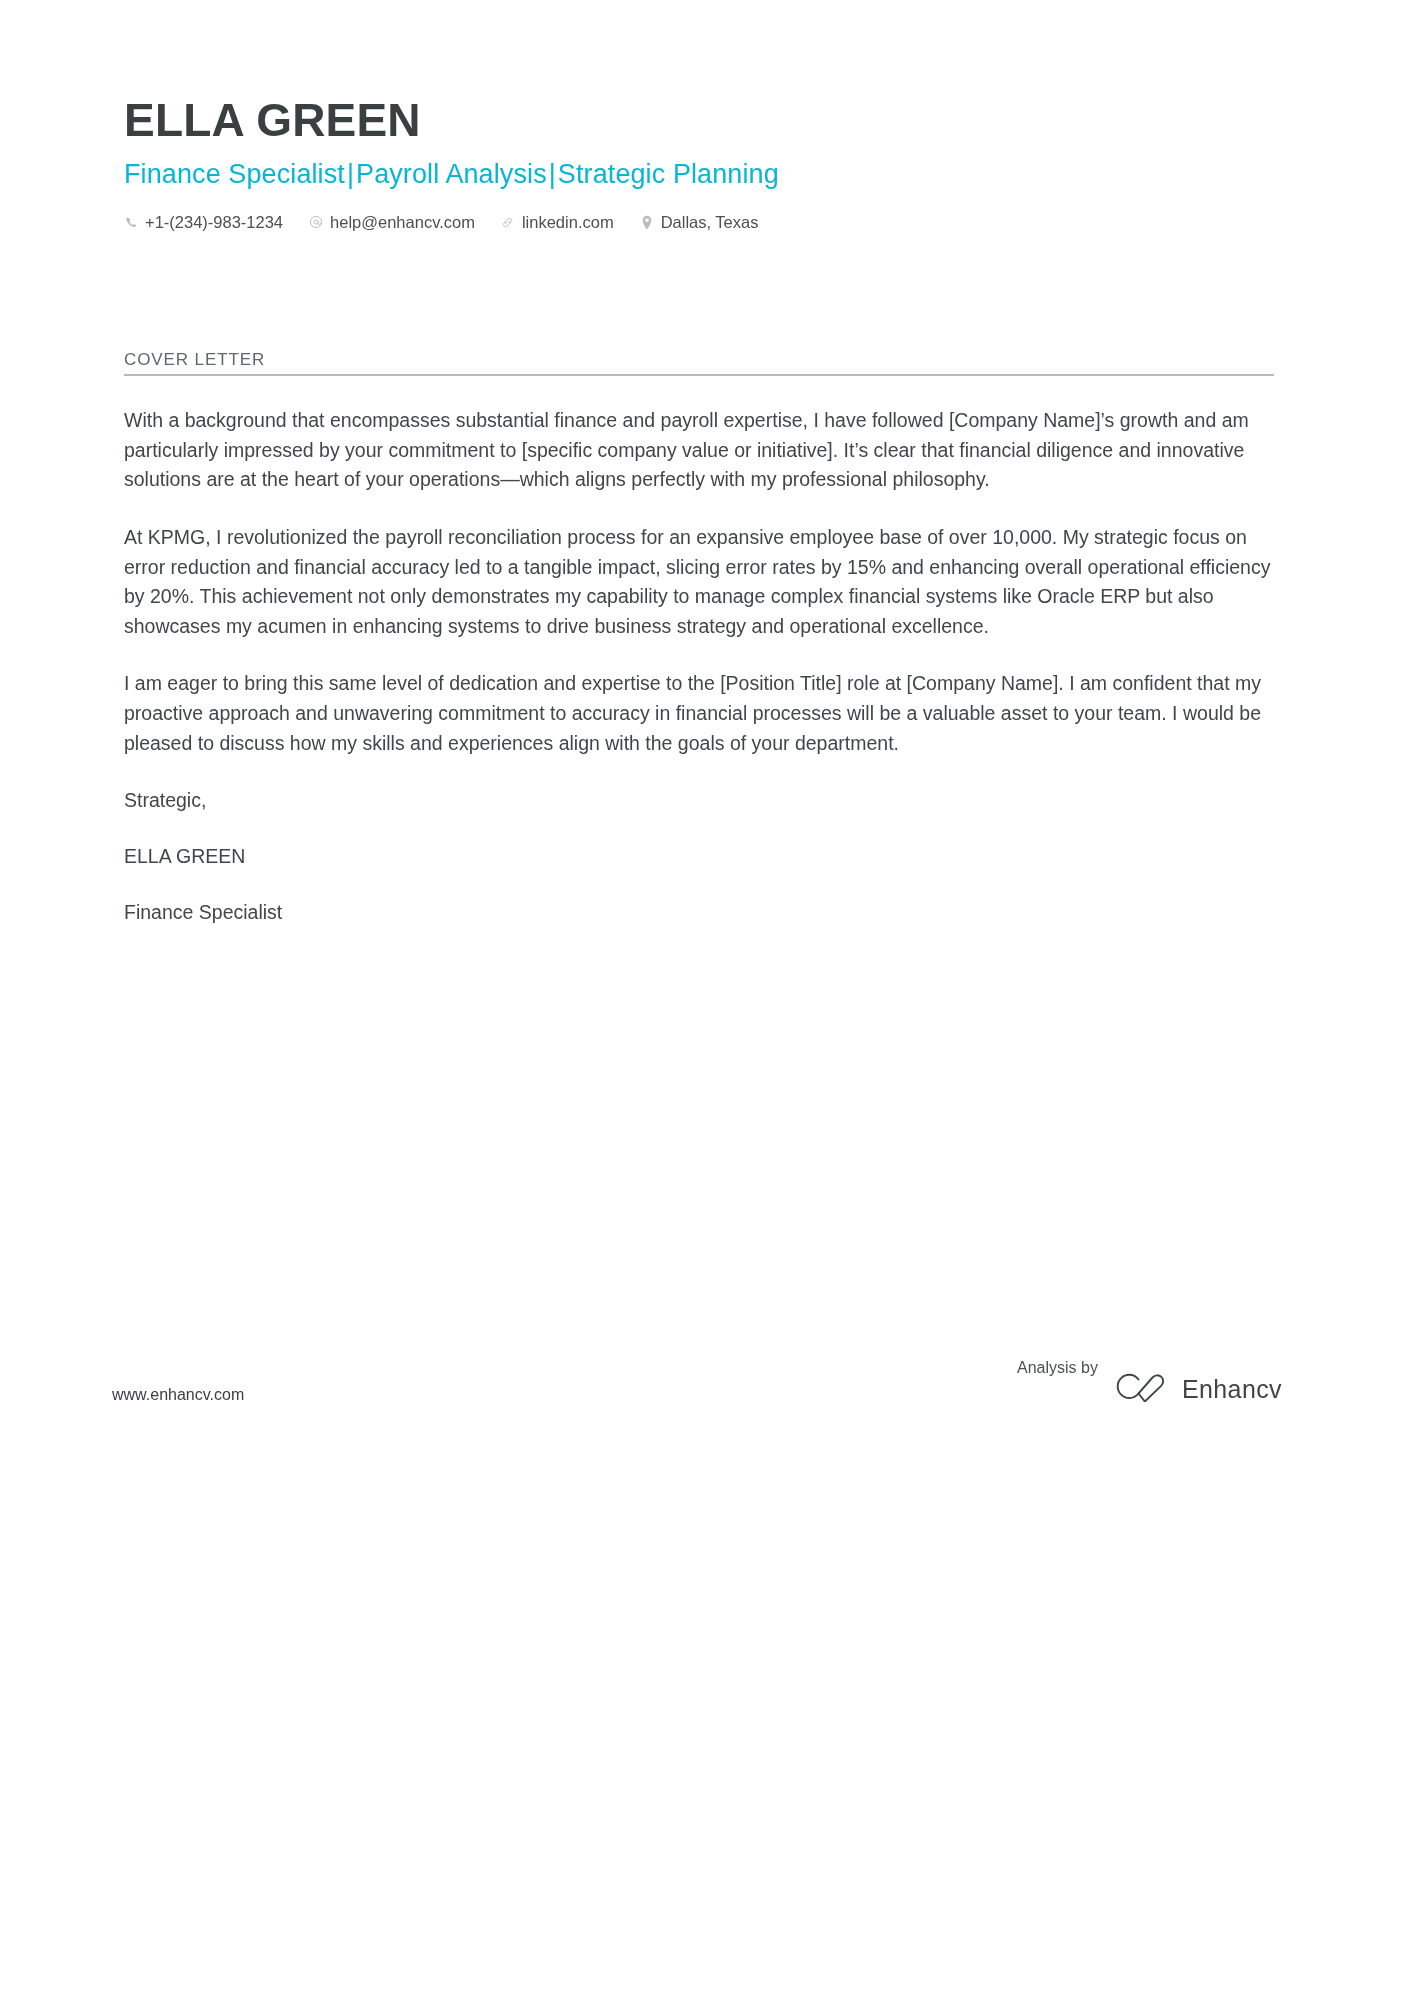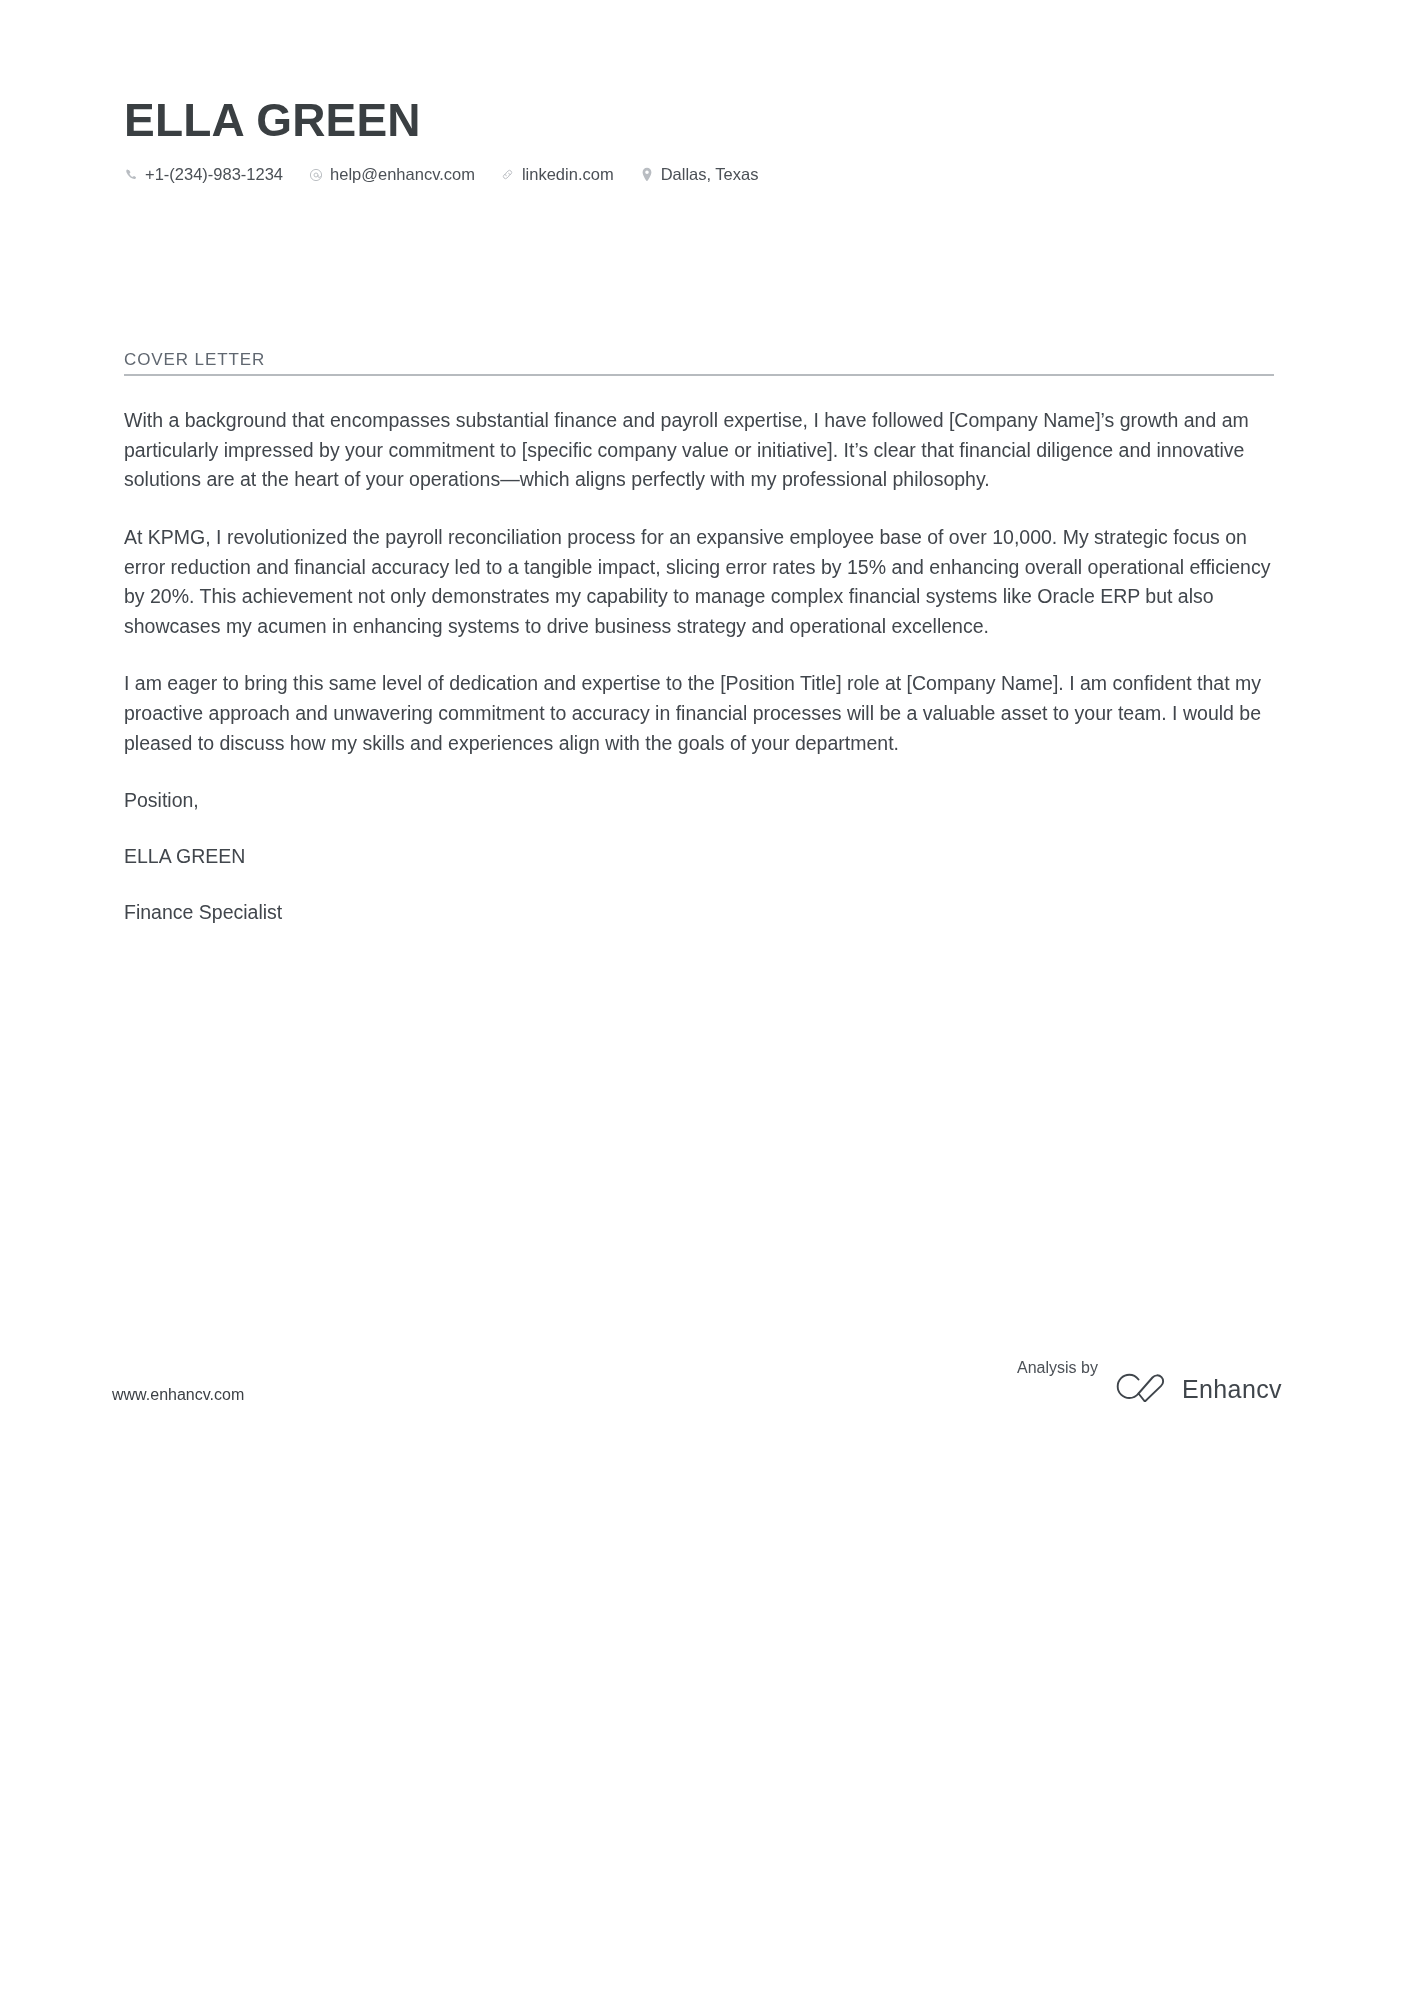"Finance Specialist|Payroll" div.headline { html: none -> <div> <span>Finance Specialist</span><span>|</span><span>Payroll Analysis</span><span>|</span><span>Strategic Planning</span> </div> }
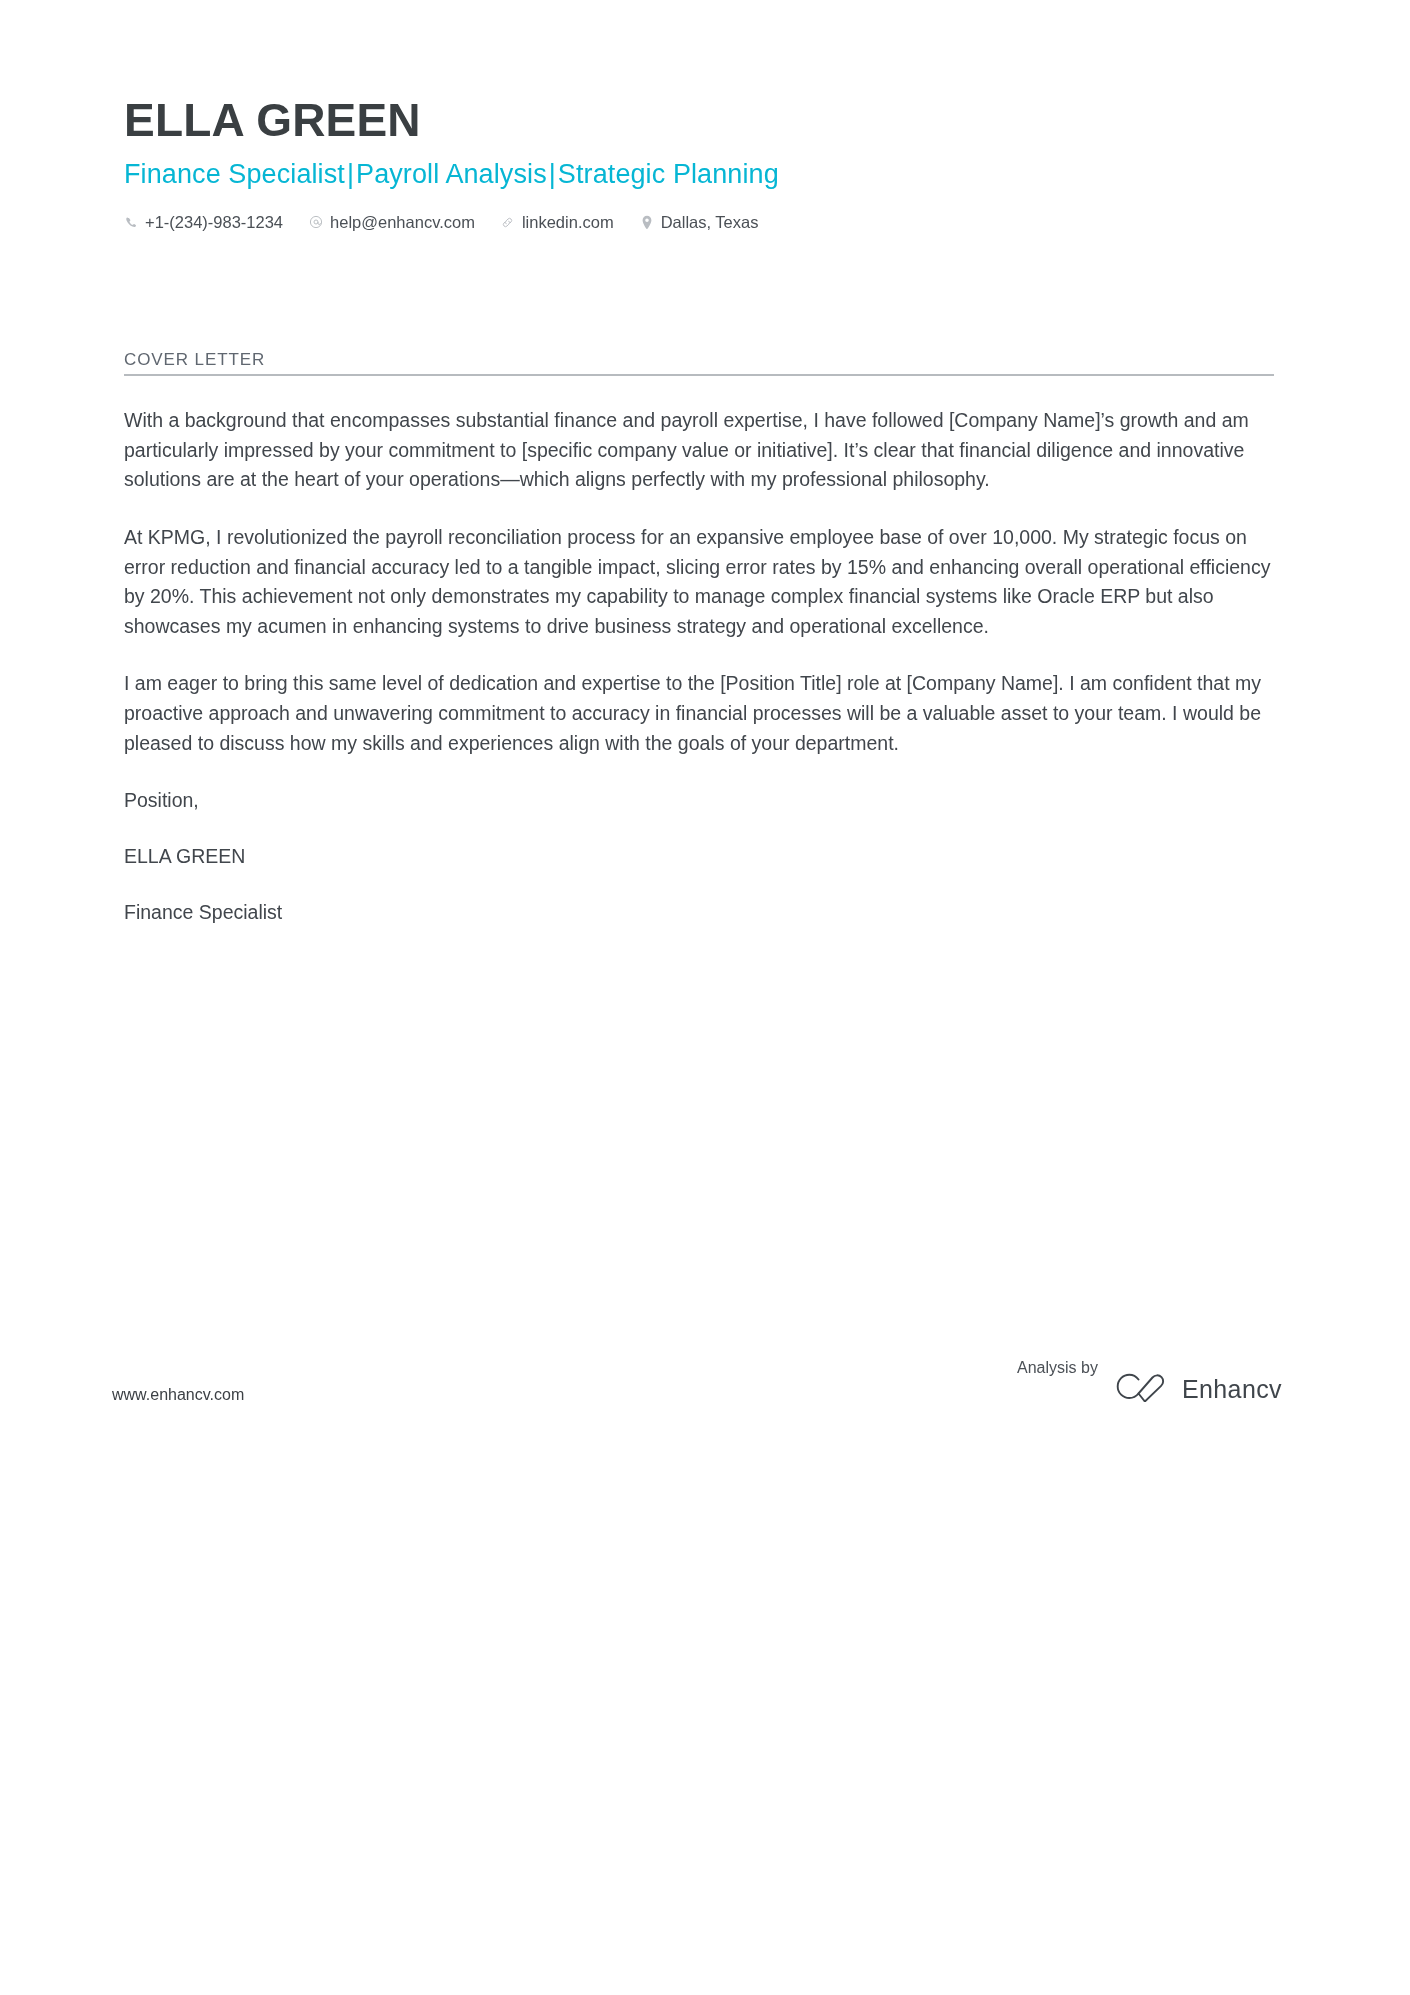"Position," p.tight { text: Position -> Strategic }
